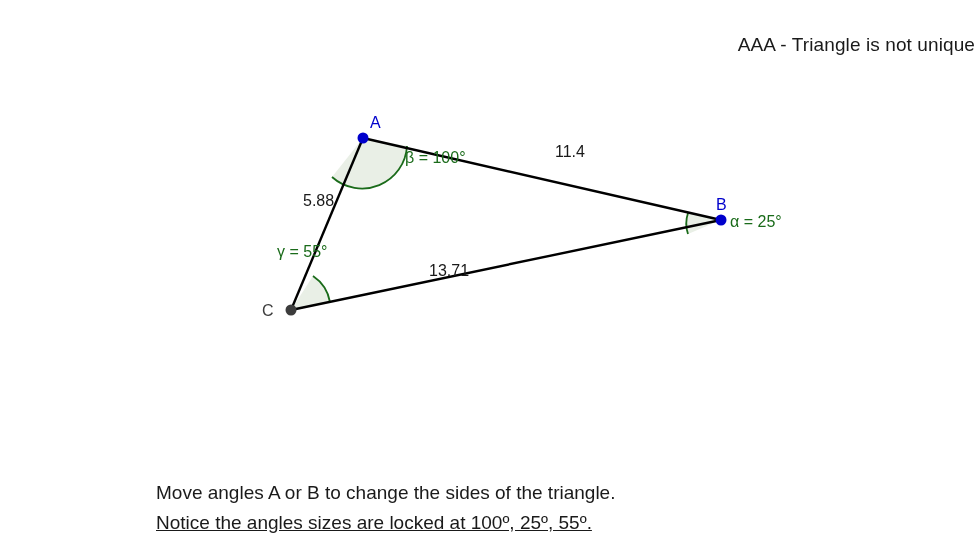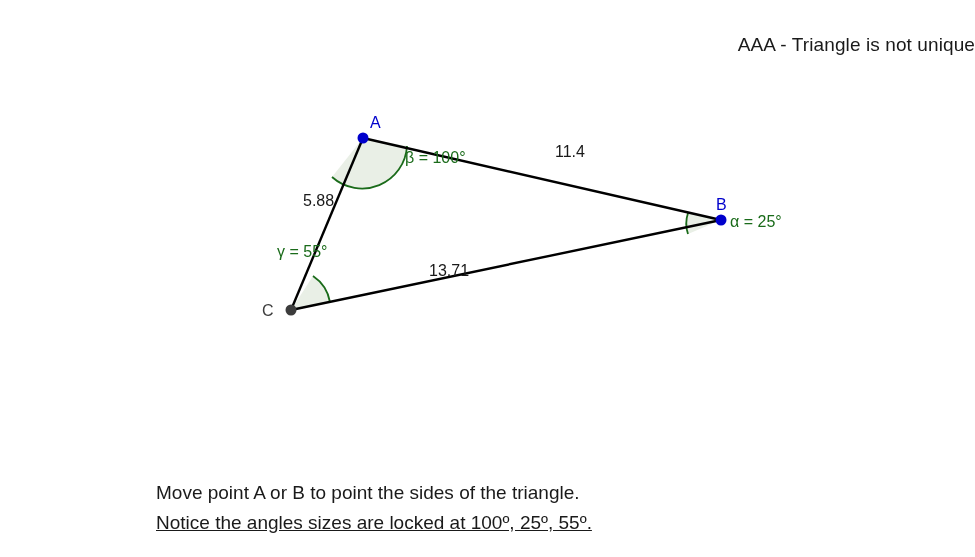"Move point A or B" div.instructions { text: point A or B to point -> angles A or B to change }
